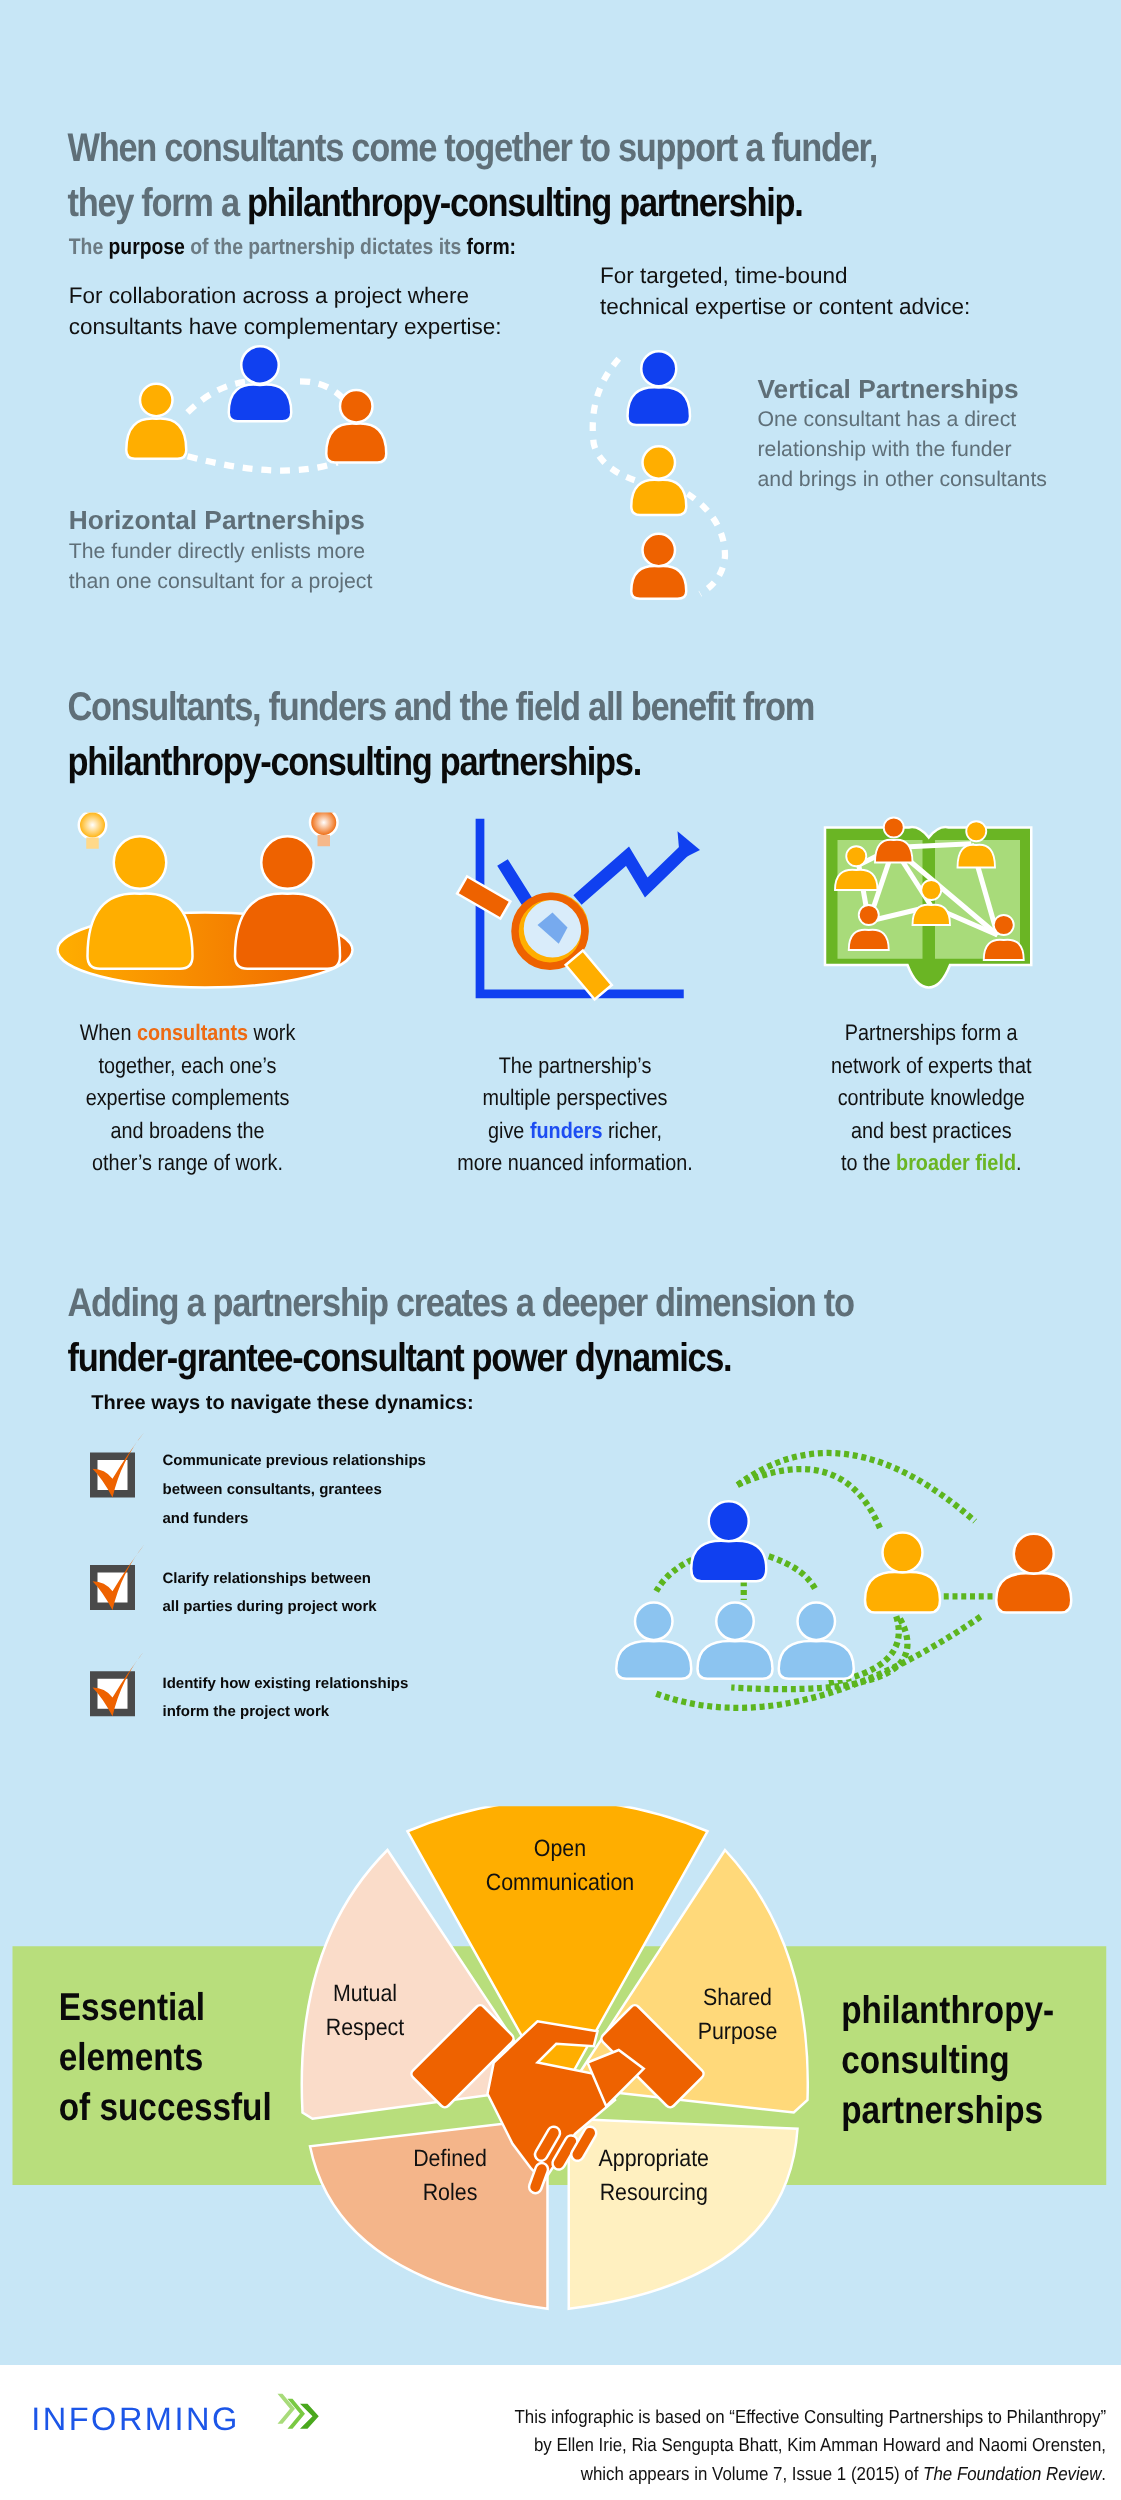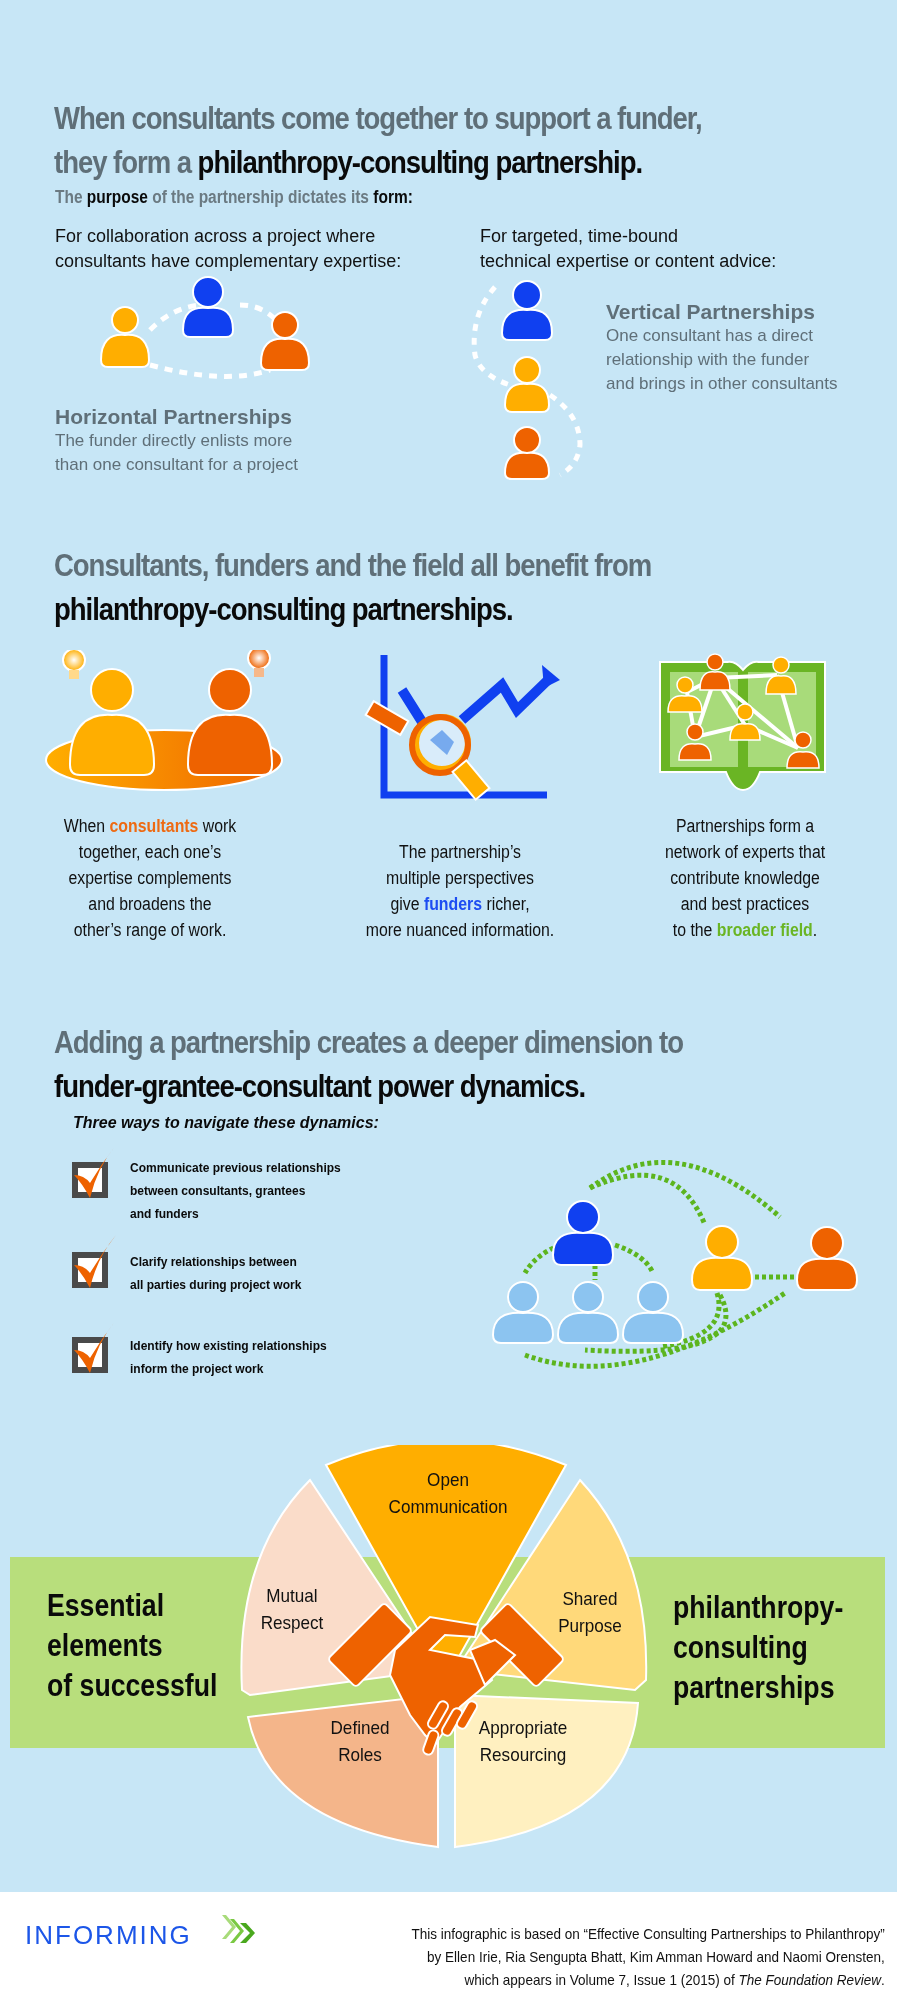"For targeted, time-bound" div.abs { top: 224px -> 208px }
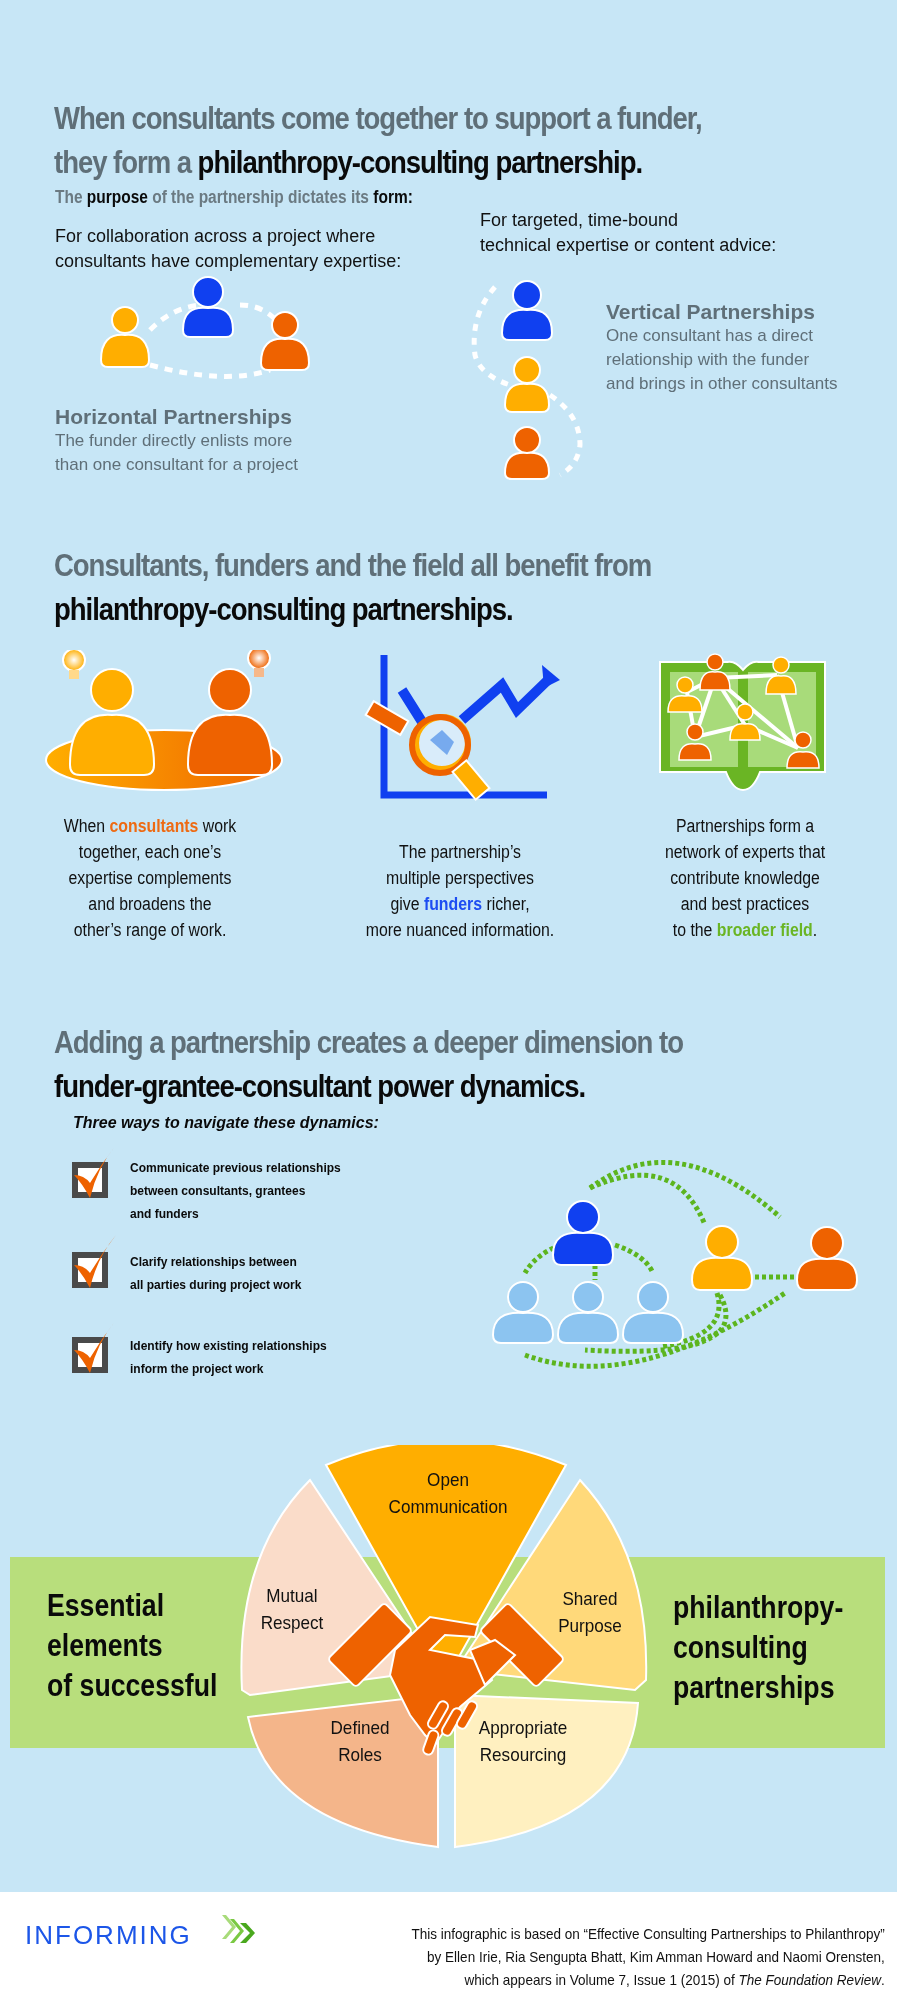"Three ways to navigate these" div.abs { font-style: italic -> none }
